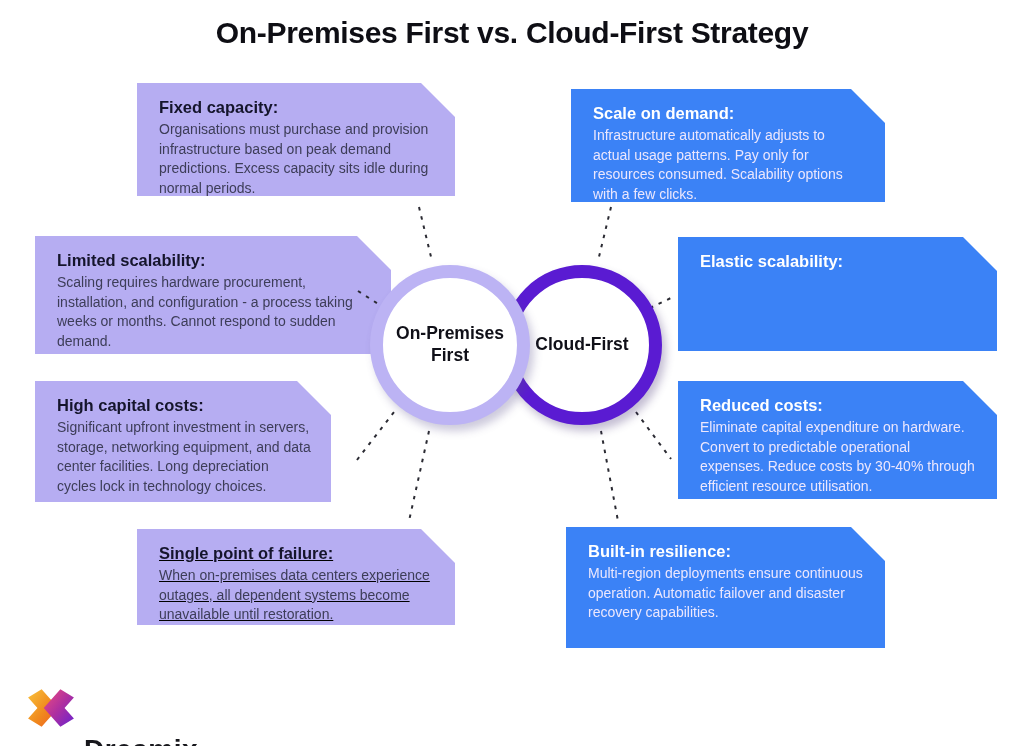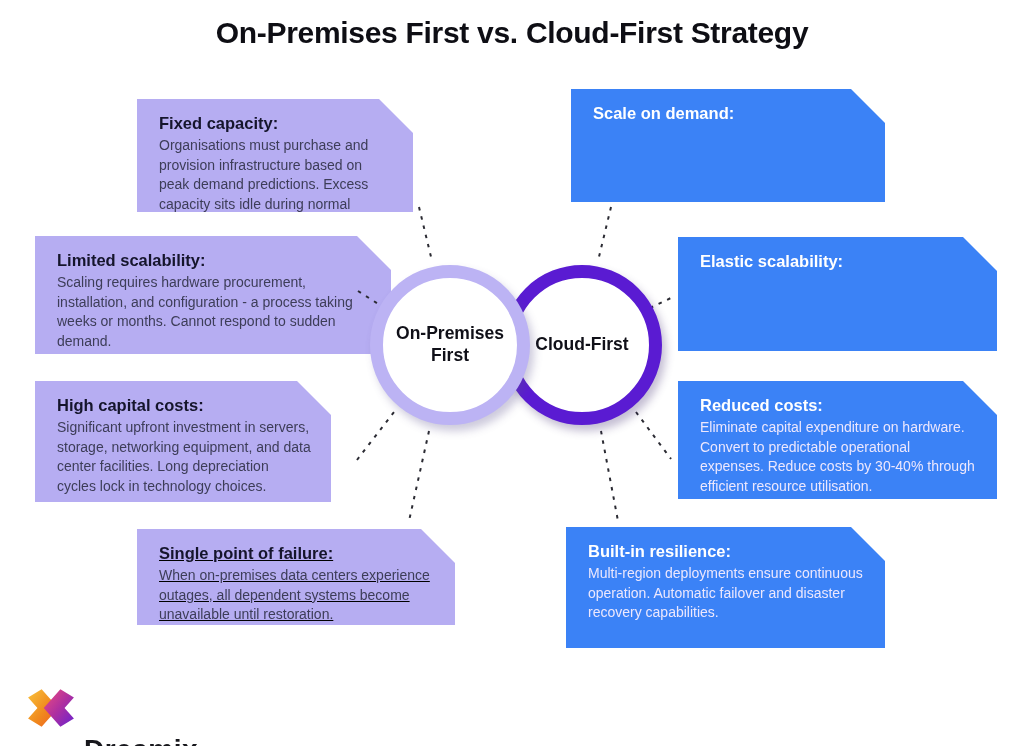"Fixed capacity:" .card.l1 { top: 99px -> 83px; width: 276px -> 318px }
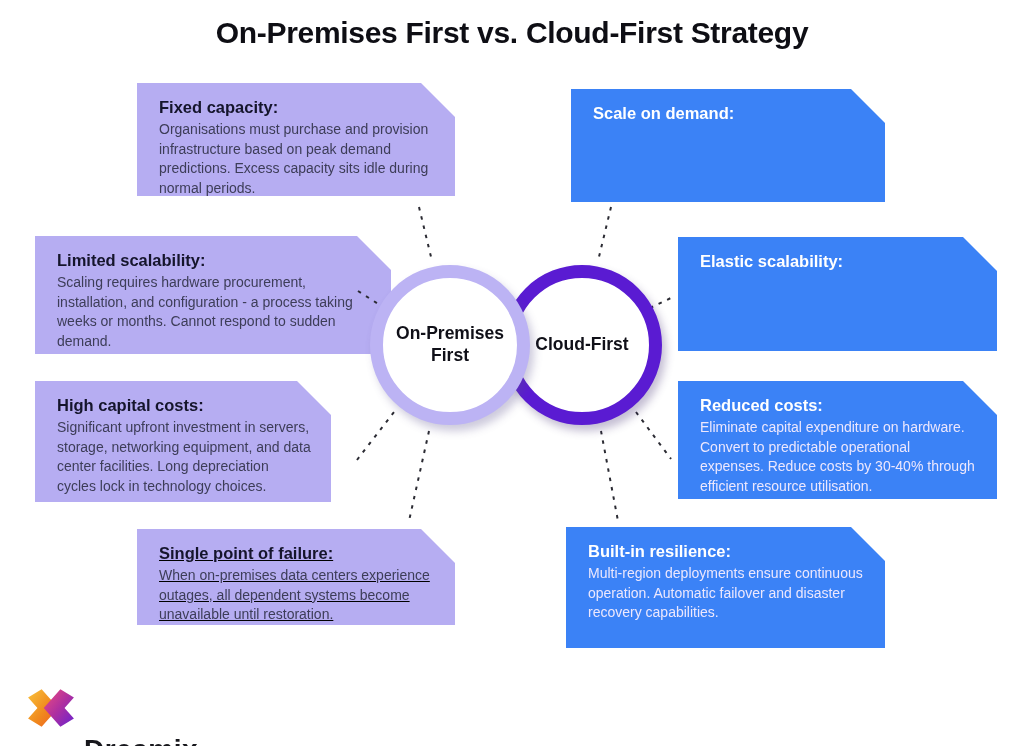"Infrastructure automatically adjusts to" div.card-body { html: none -> <div>Infrastructure automatically adjusts to actual usage patterns. Pay only for resources consumed. Scalability options with a few clicks.</div> }
